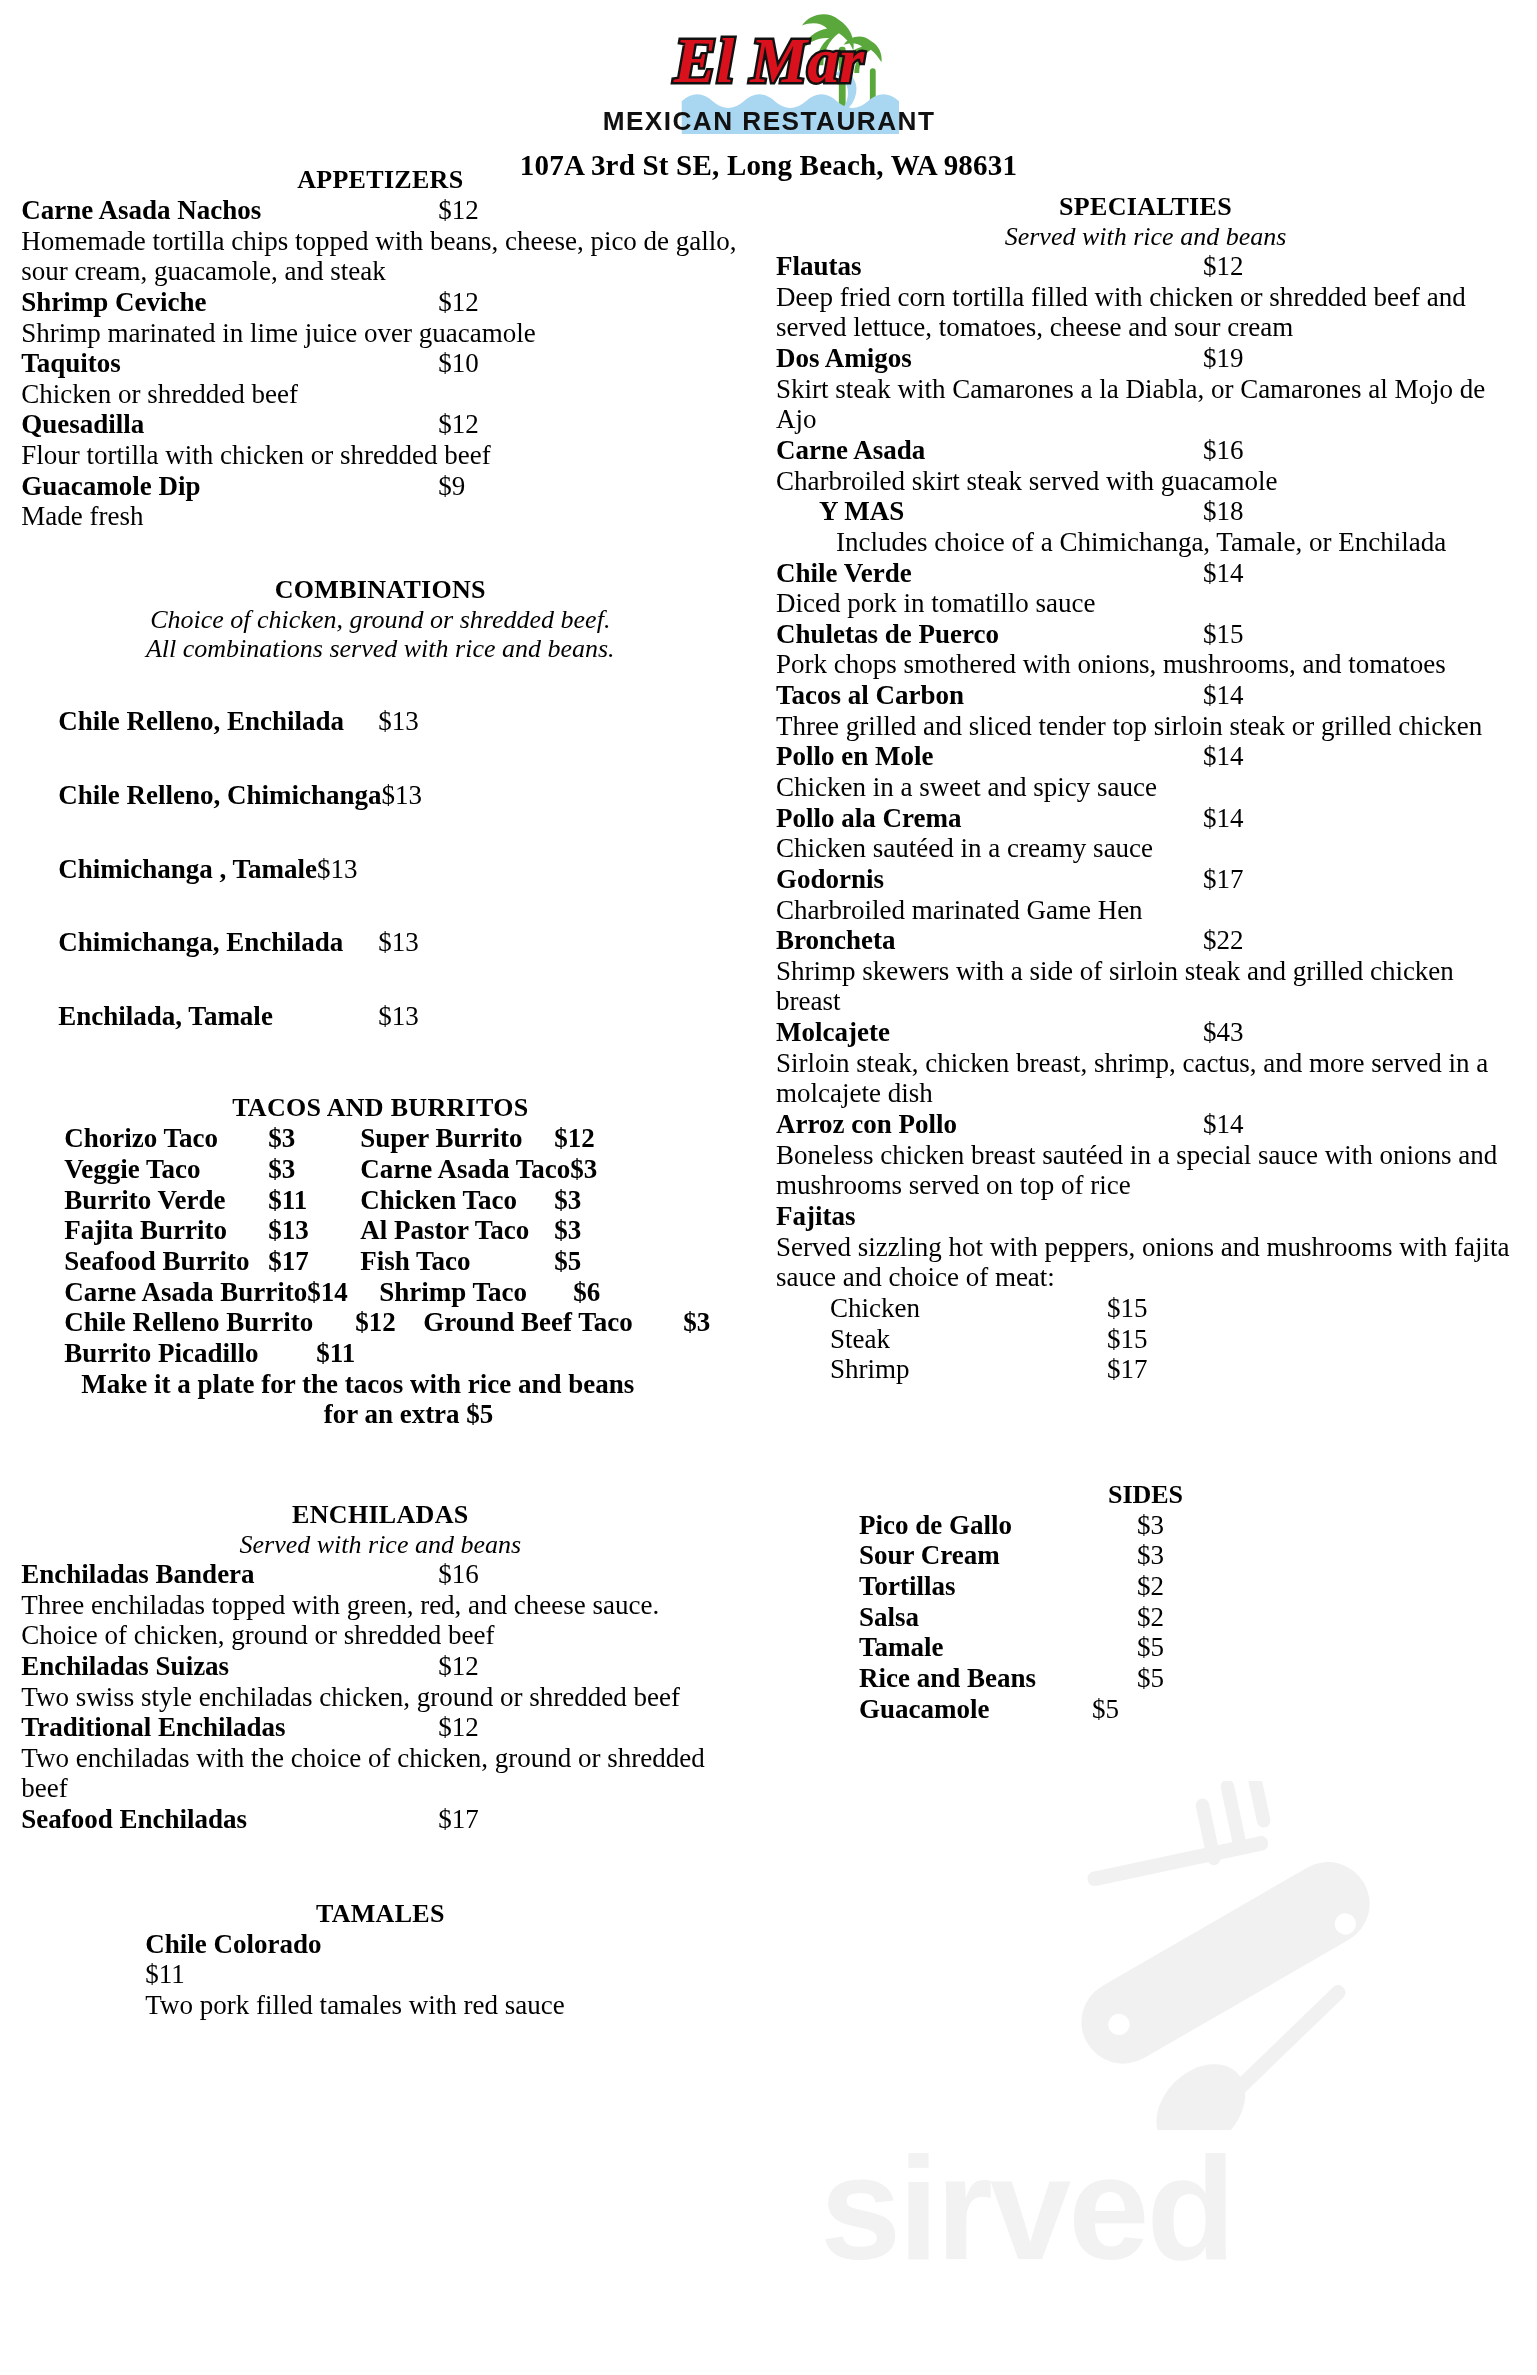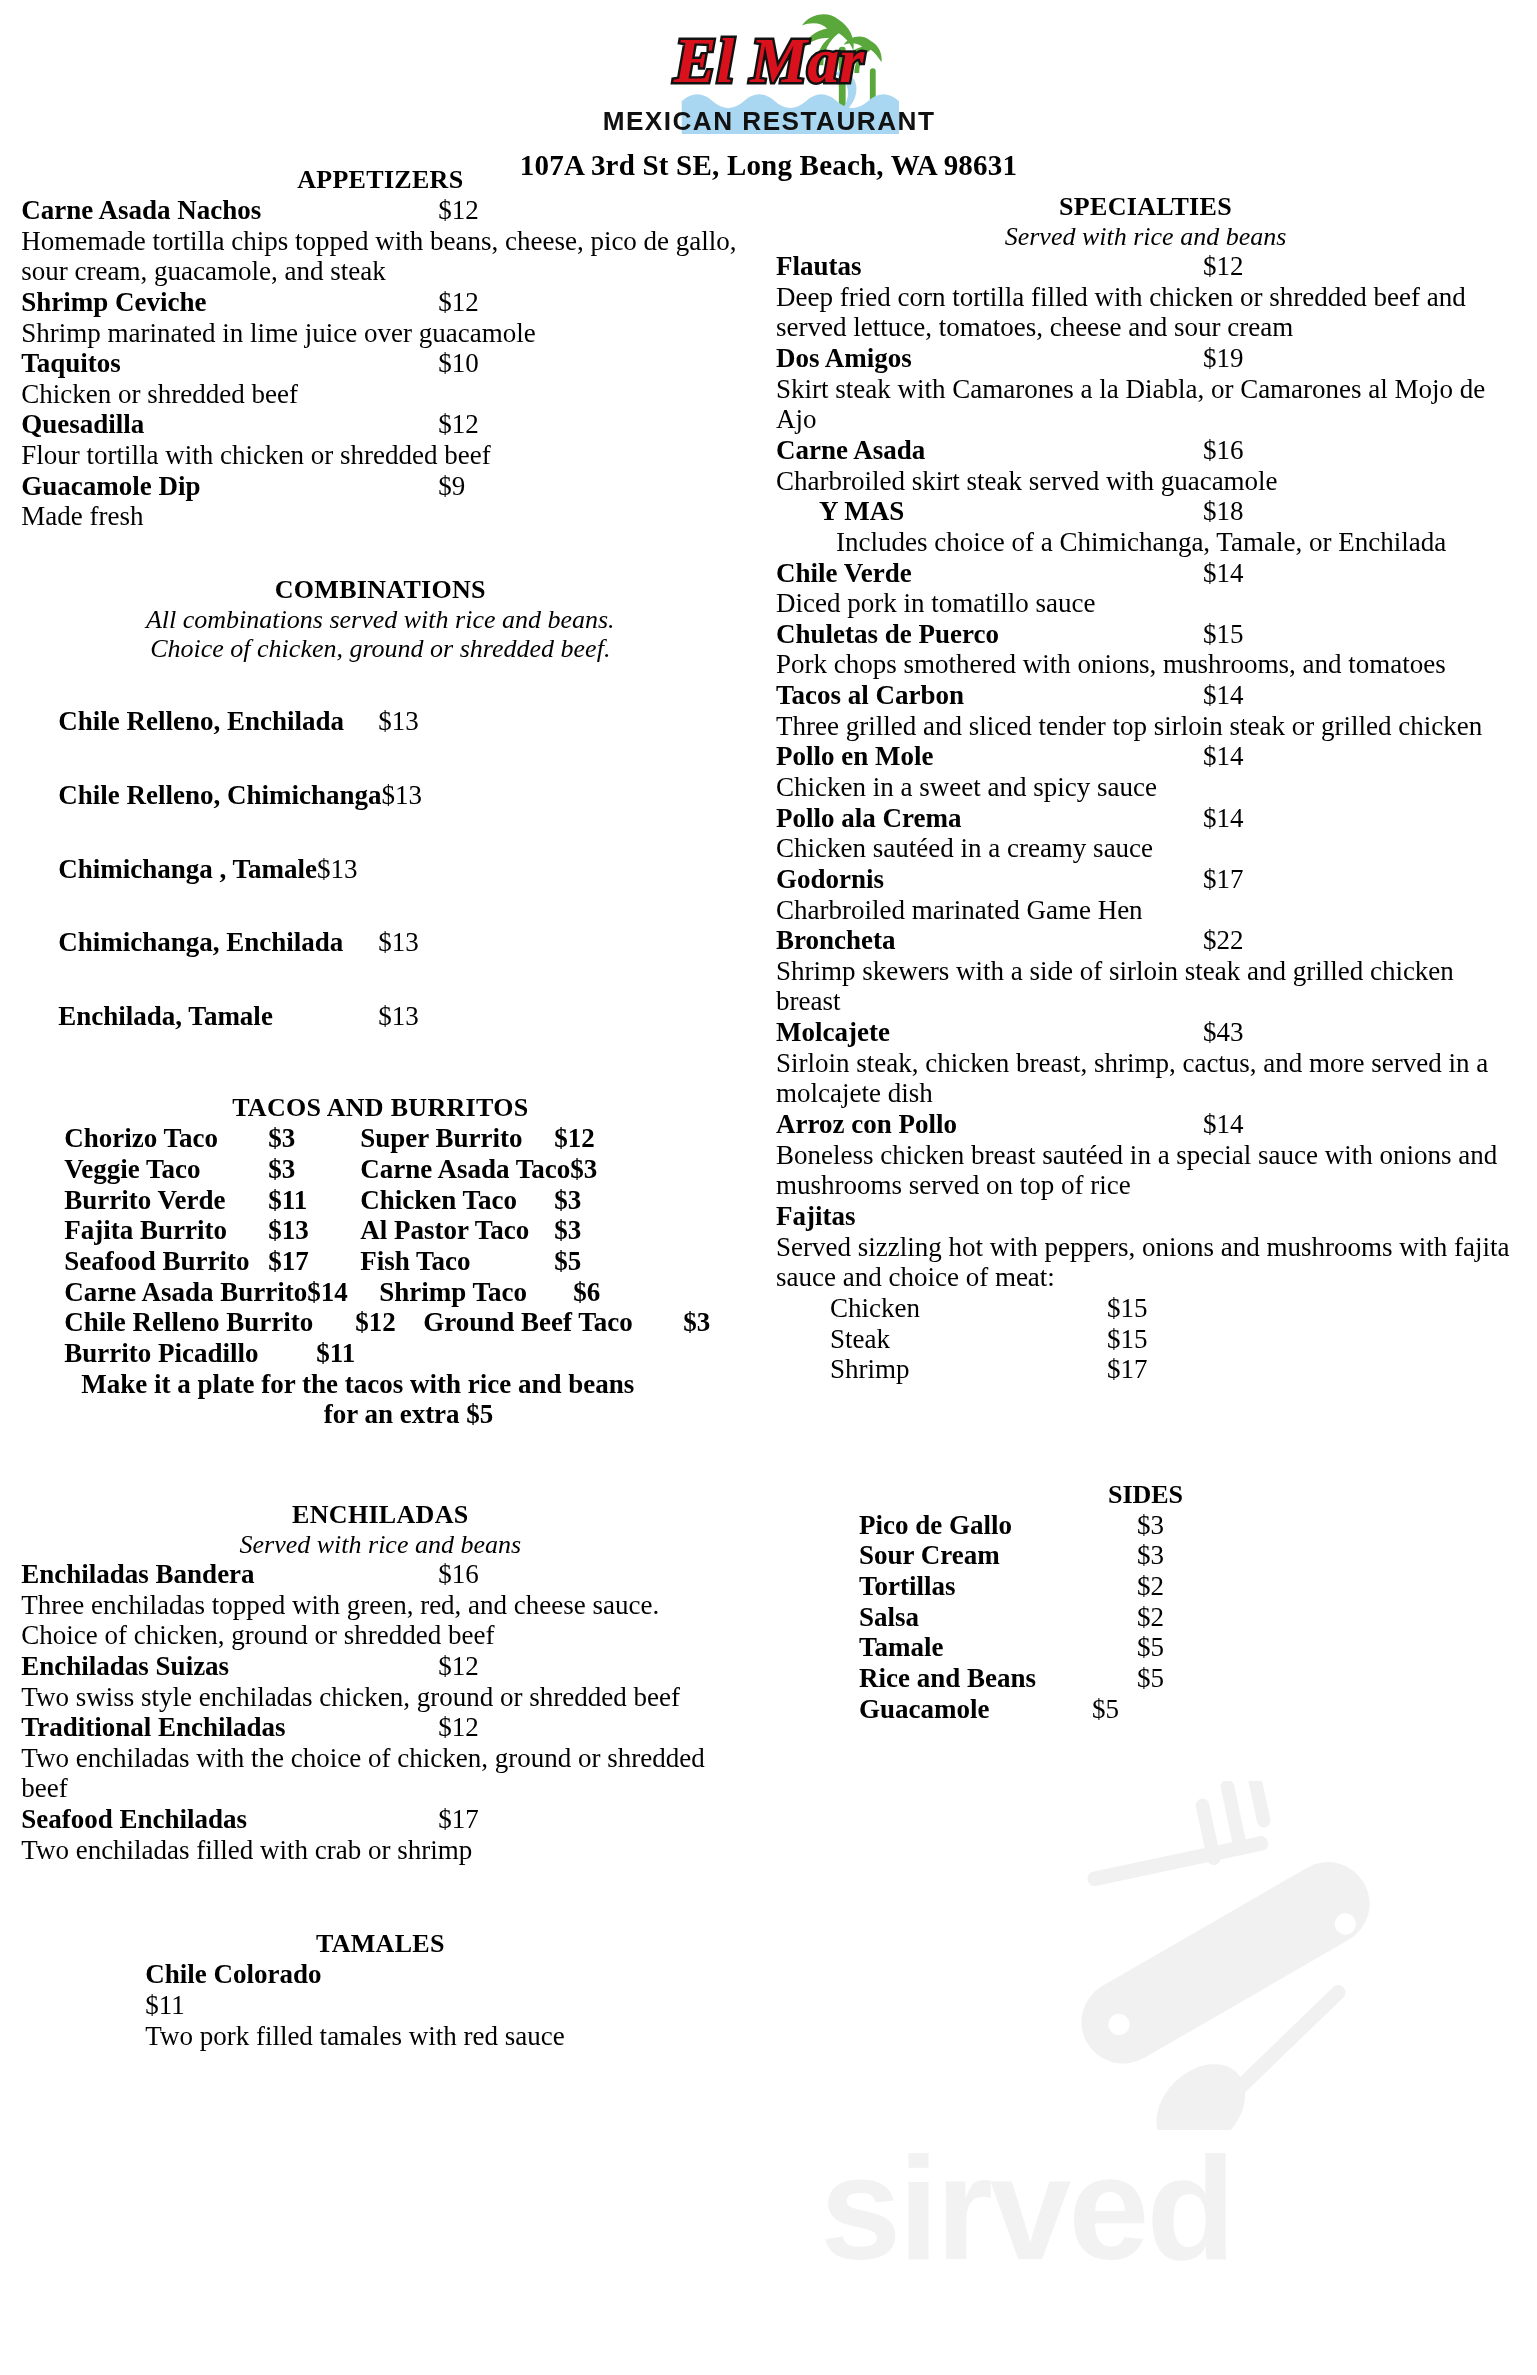"All combinations served with rice" div.sec-sub { order: before "Choice of chicken, ground or" -> after "Choice of chicken, ground or" }
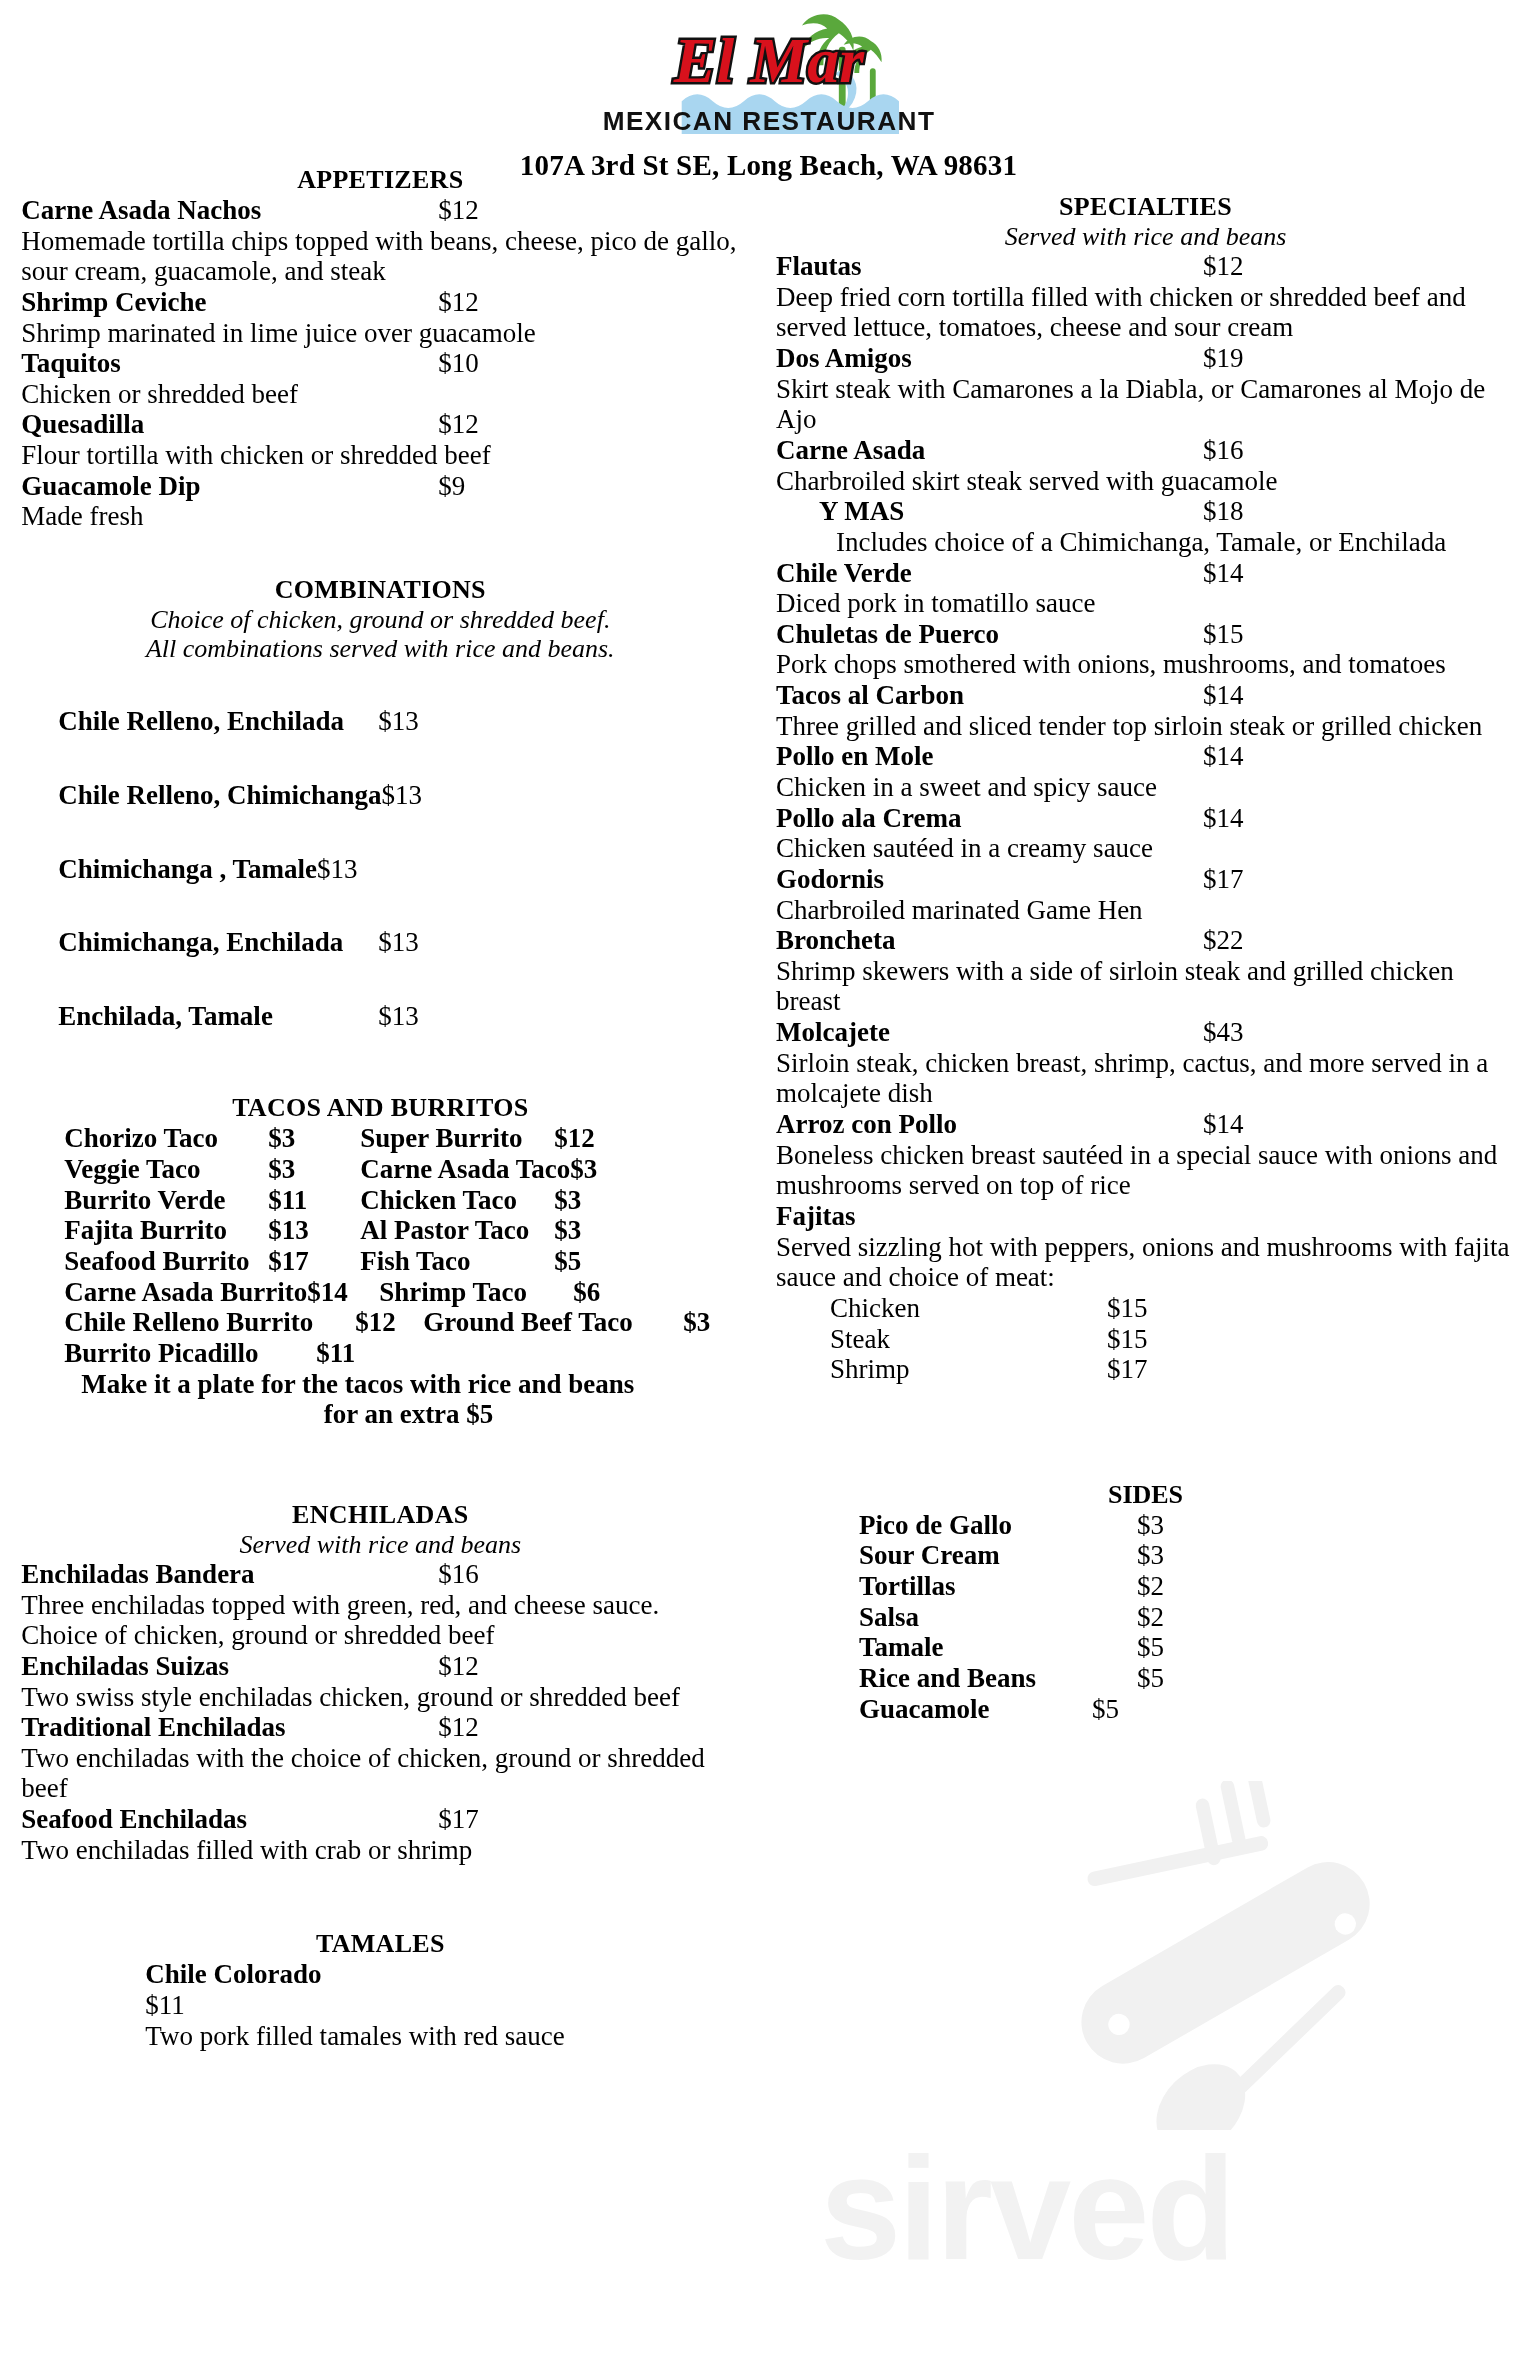"Two enchiladas filled with crab" div.desc { html: <div>Two enchiladas filled with crab or shrimp</div> -> none }
